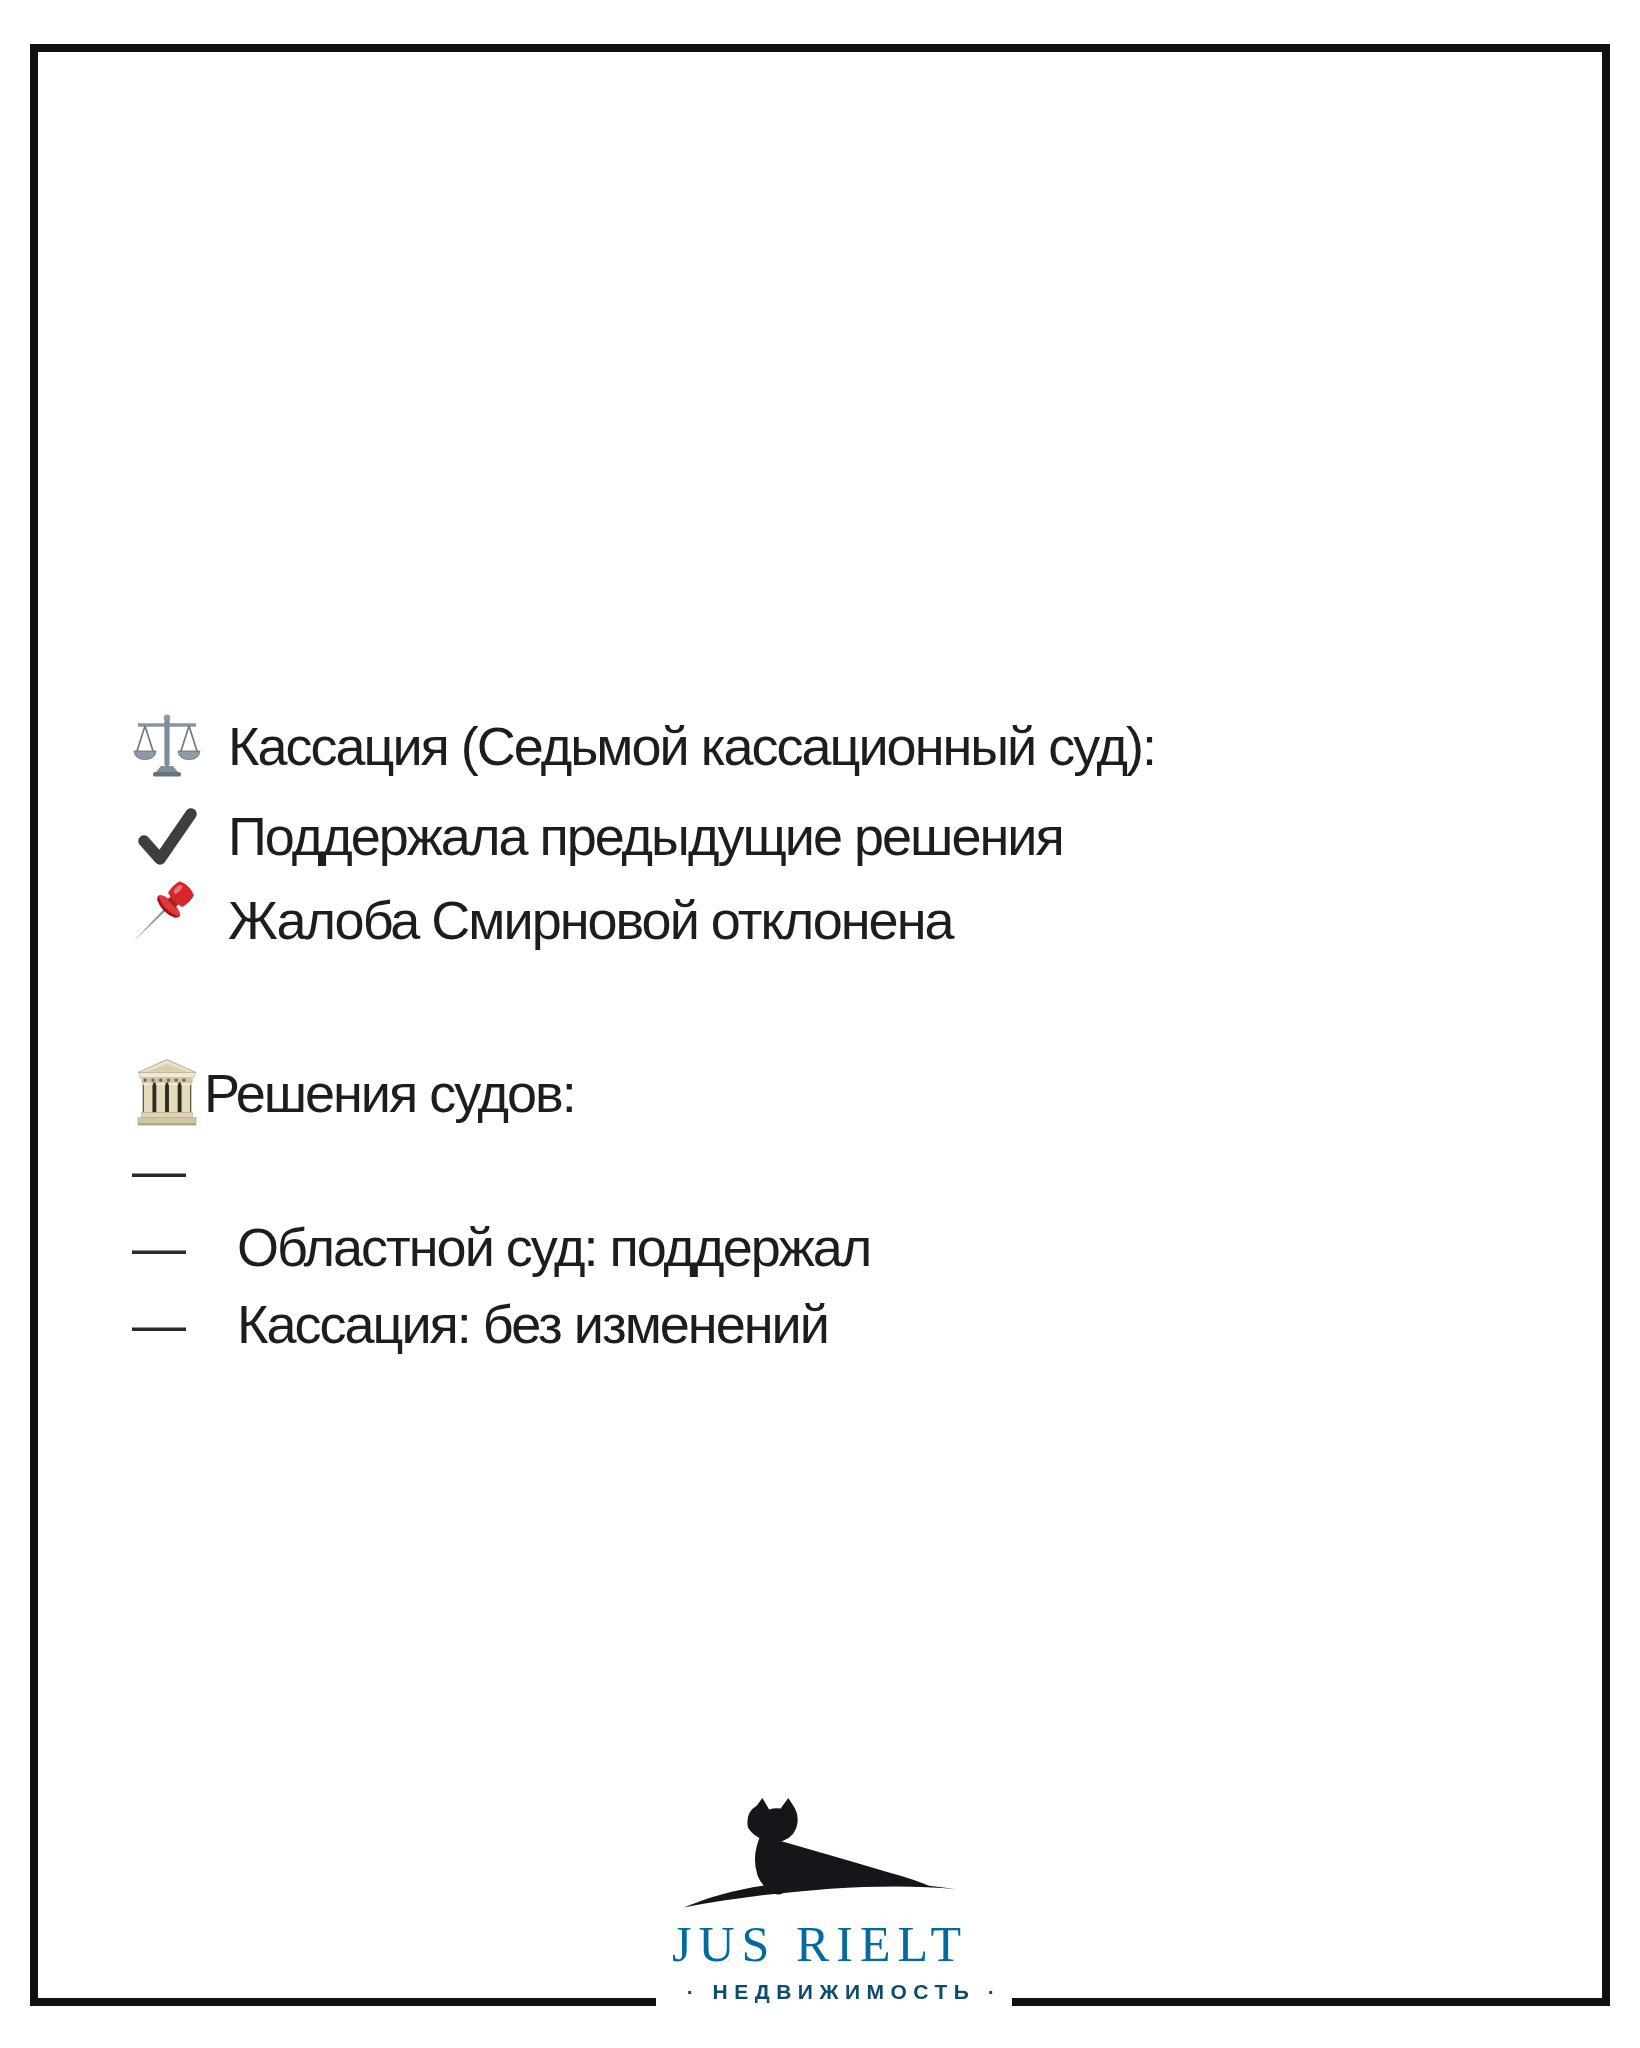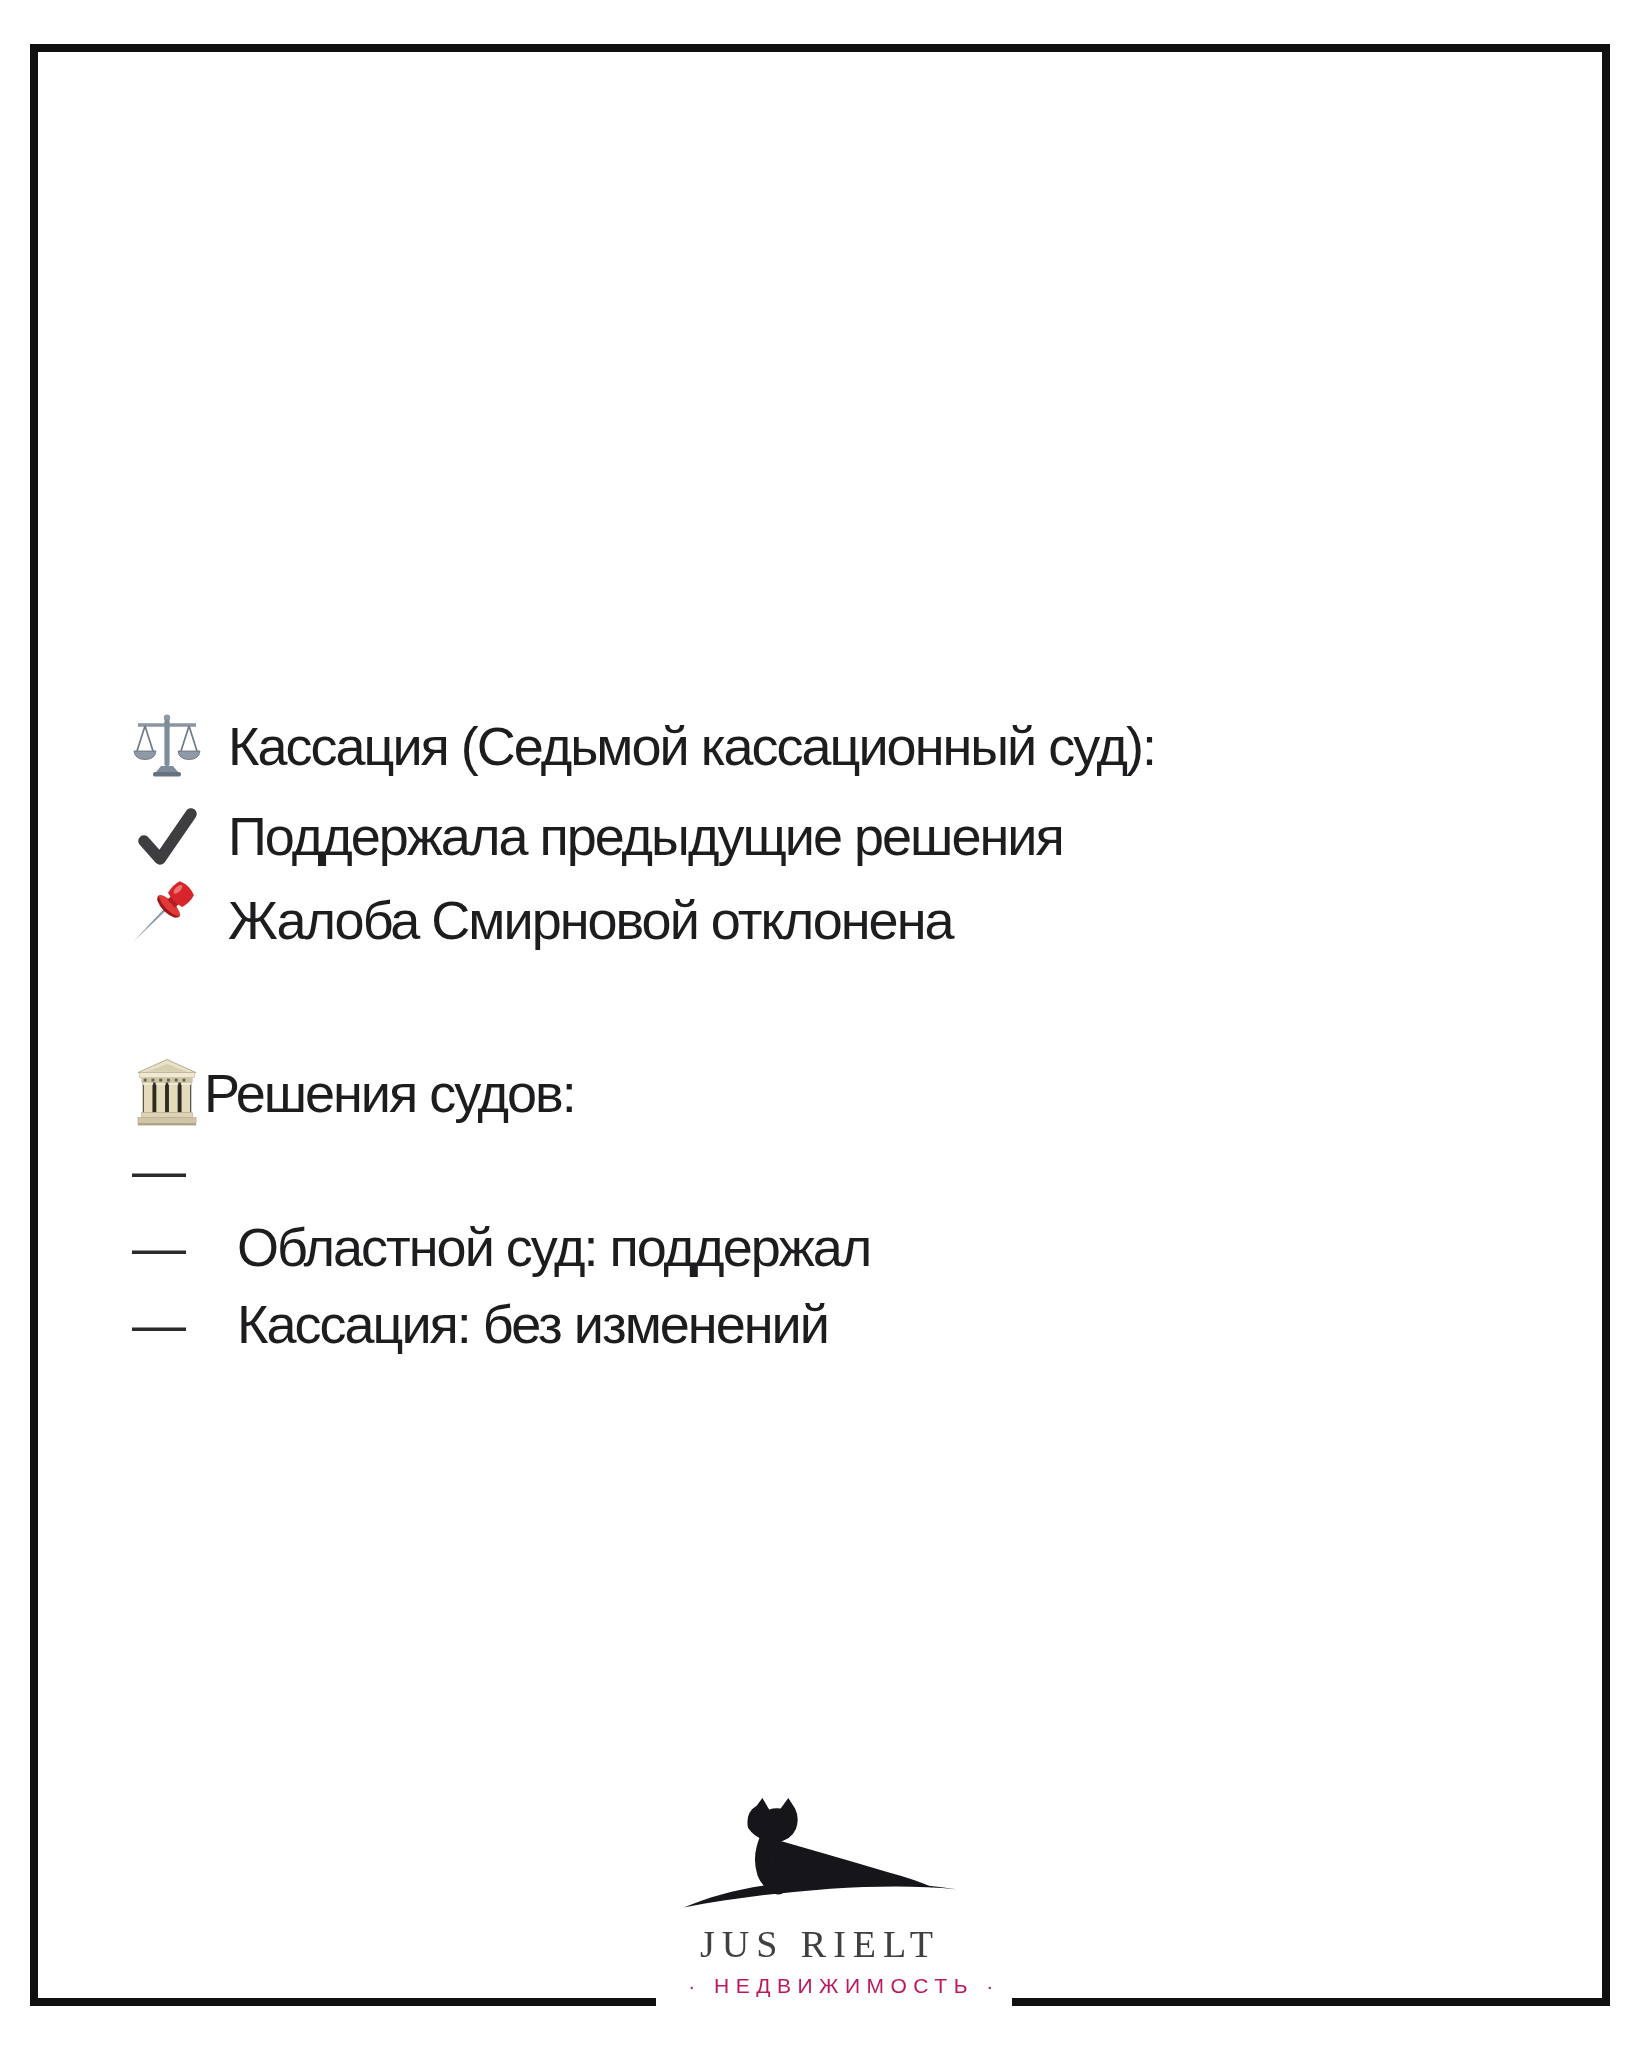"JUS RIELT" .brand { color: #404040 -> #0369a1; font-size: 38px -> 50px; margin-top: 7px -> 1px }
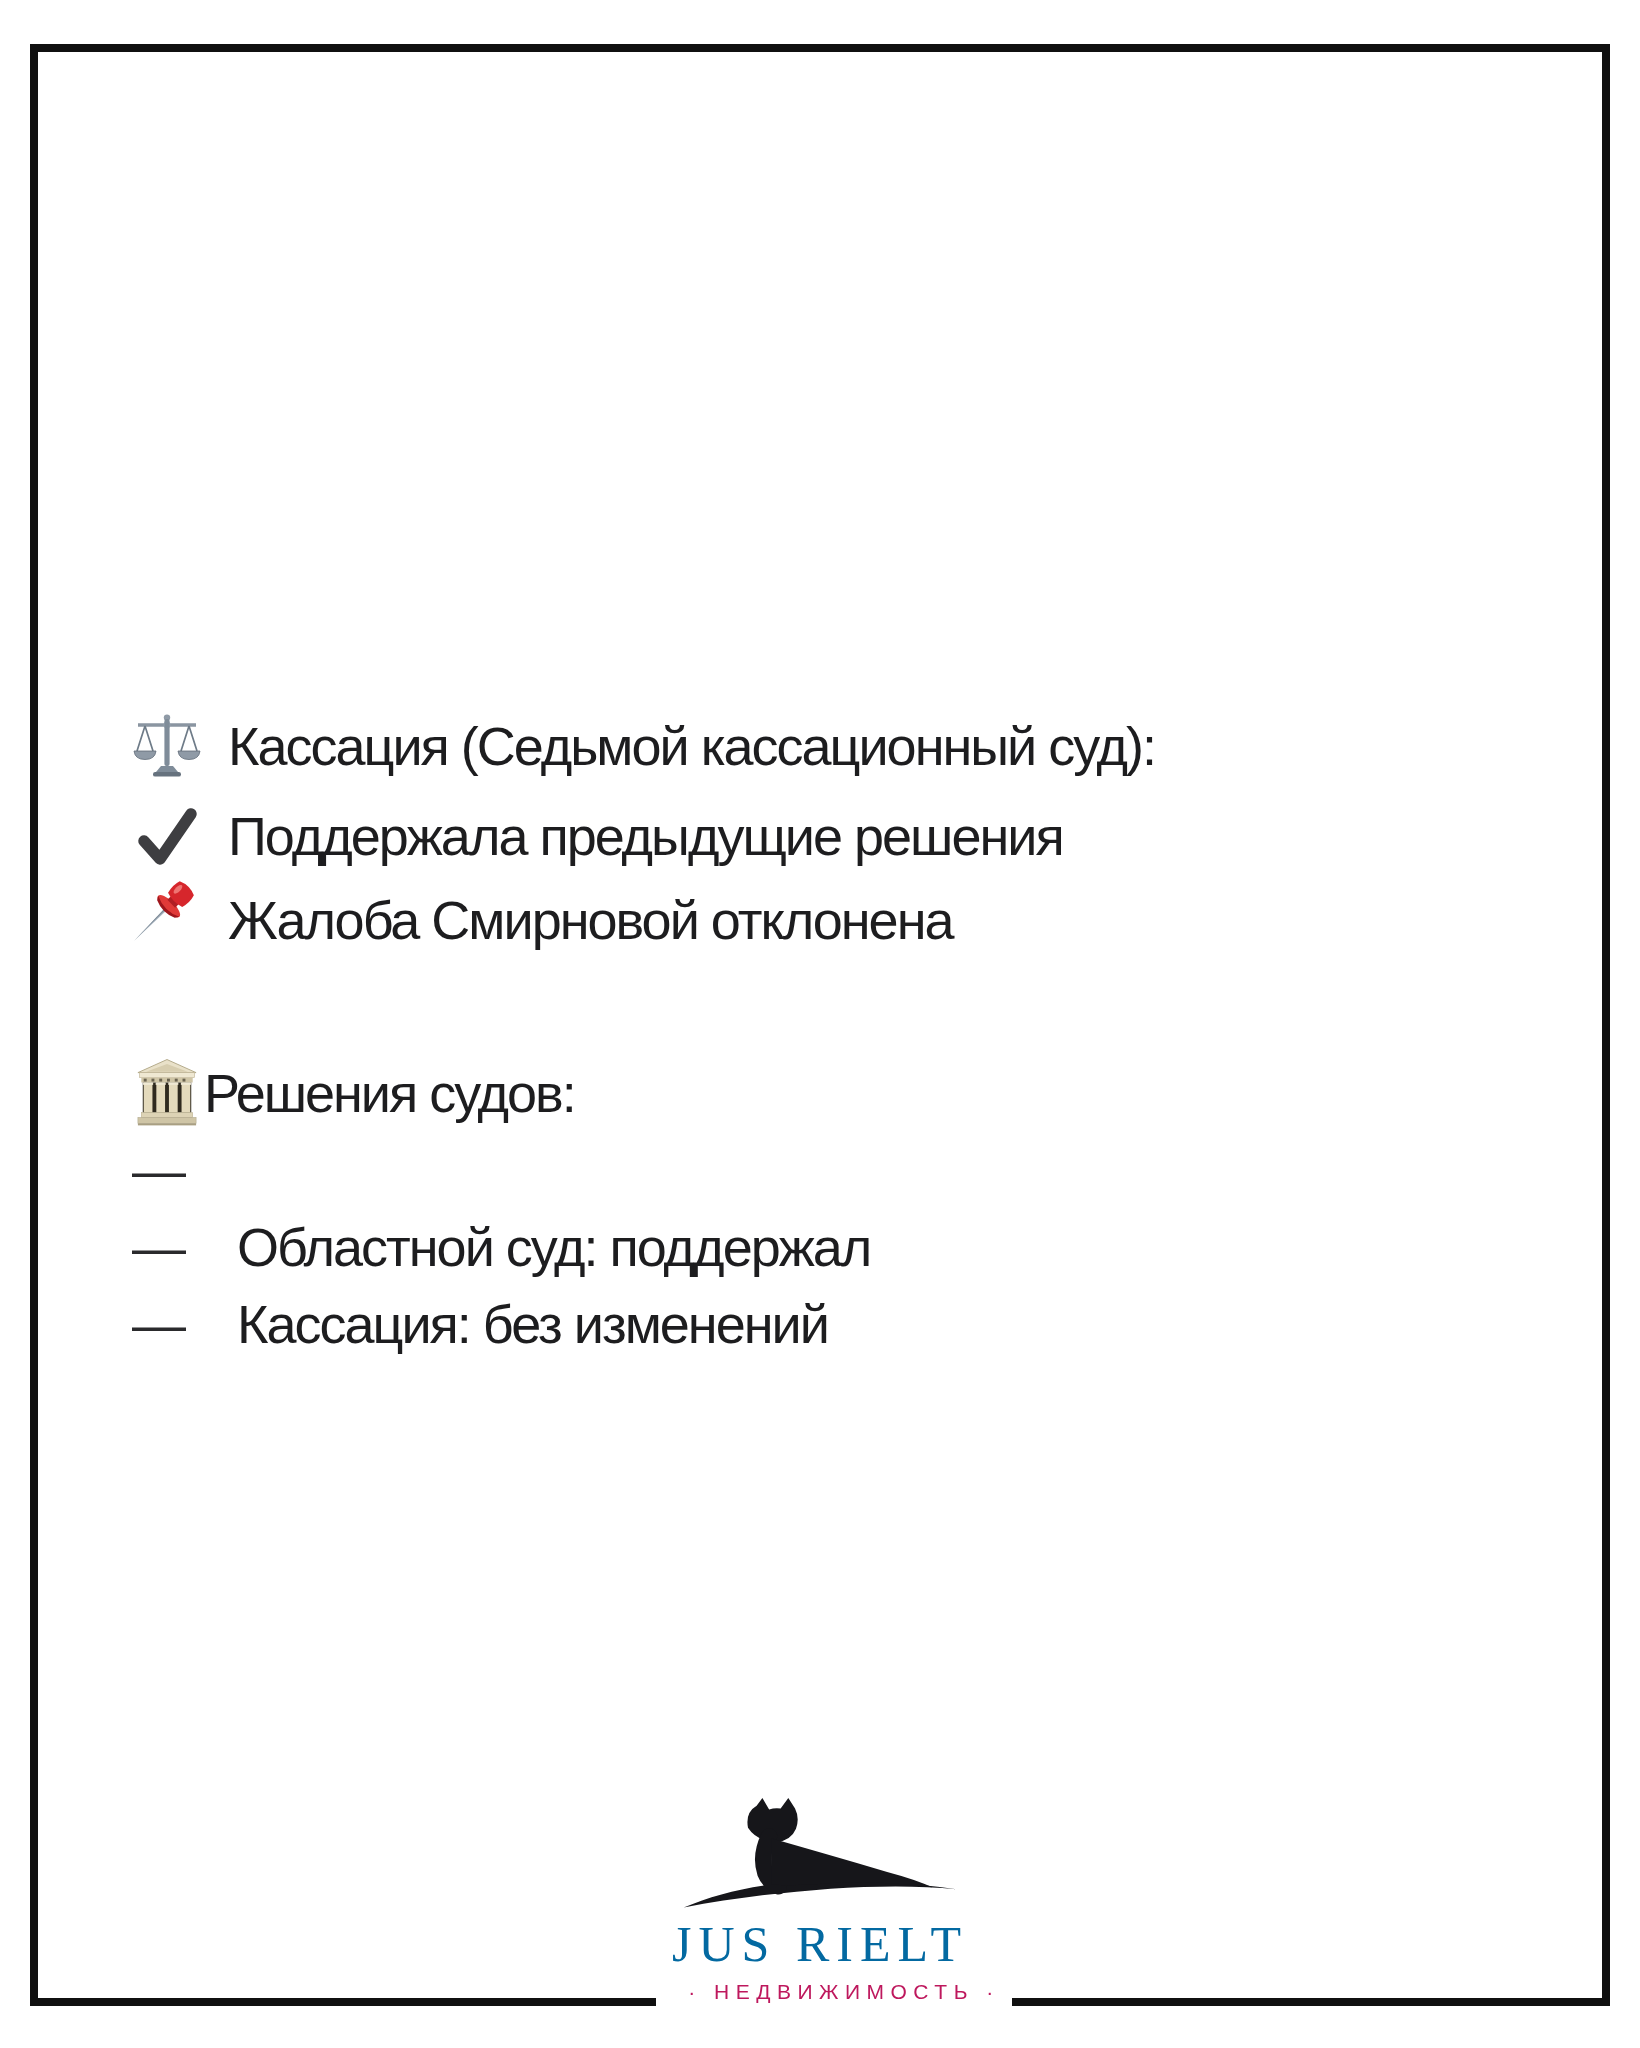"· НЕДВИЖИМОСТЬ ·" .tagline { color: #be185d -> #0c4a6e; font-weight: normal -> bold }
